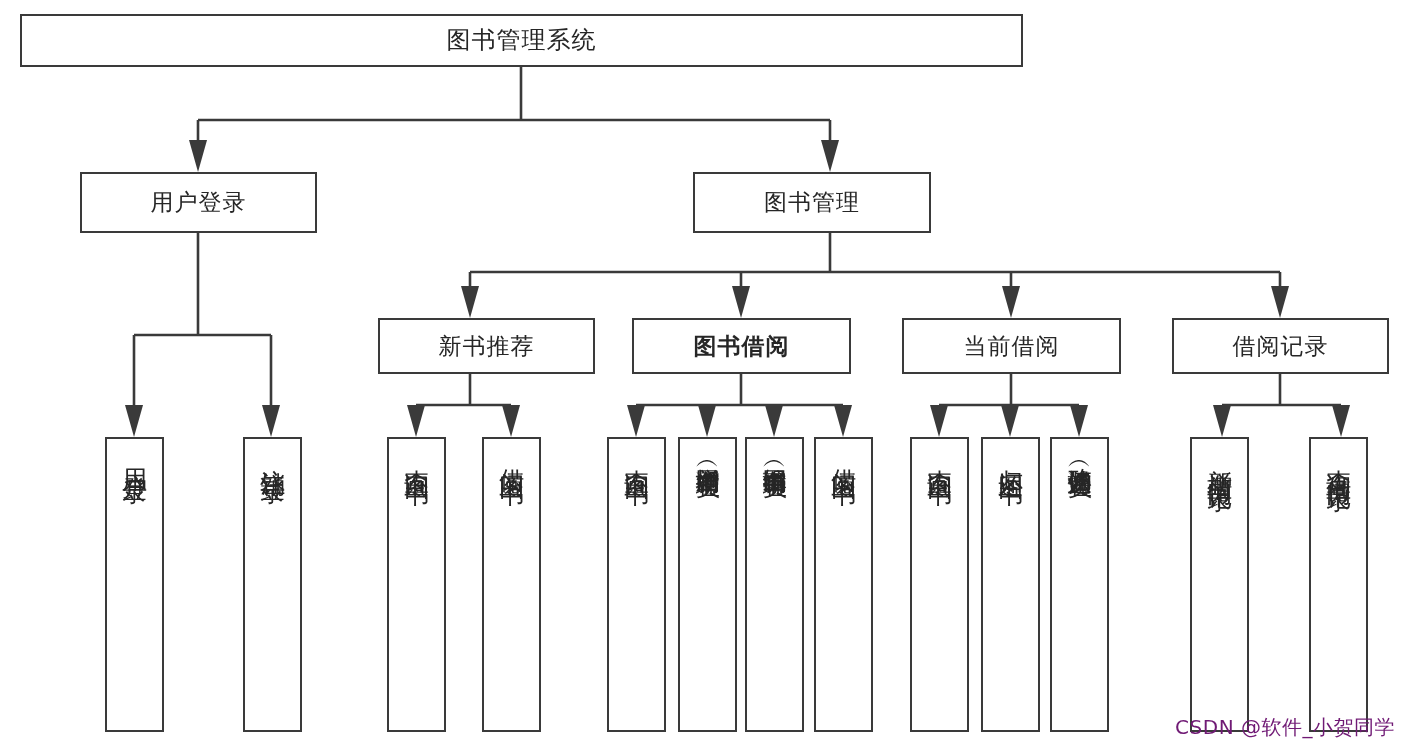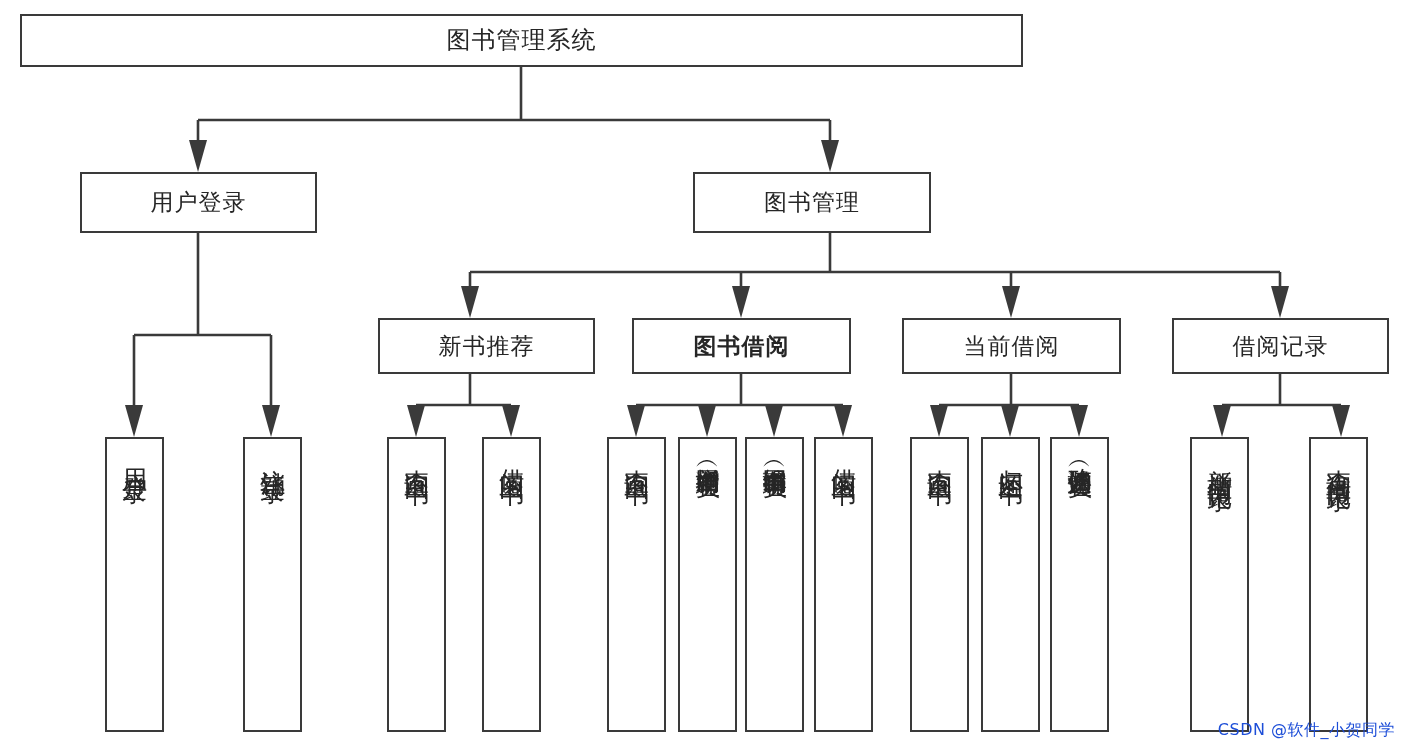"CSDN @软件_小贺同学" #watermark { color: #1d4ed8 -> #701a75; font-size: 16px -> 20px }
